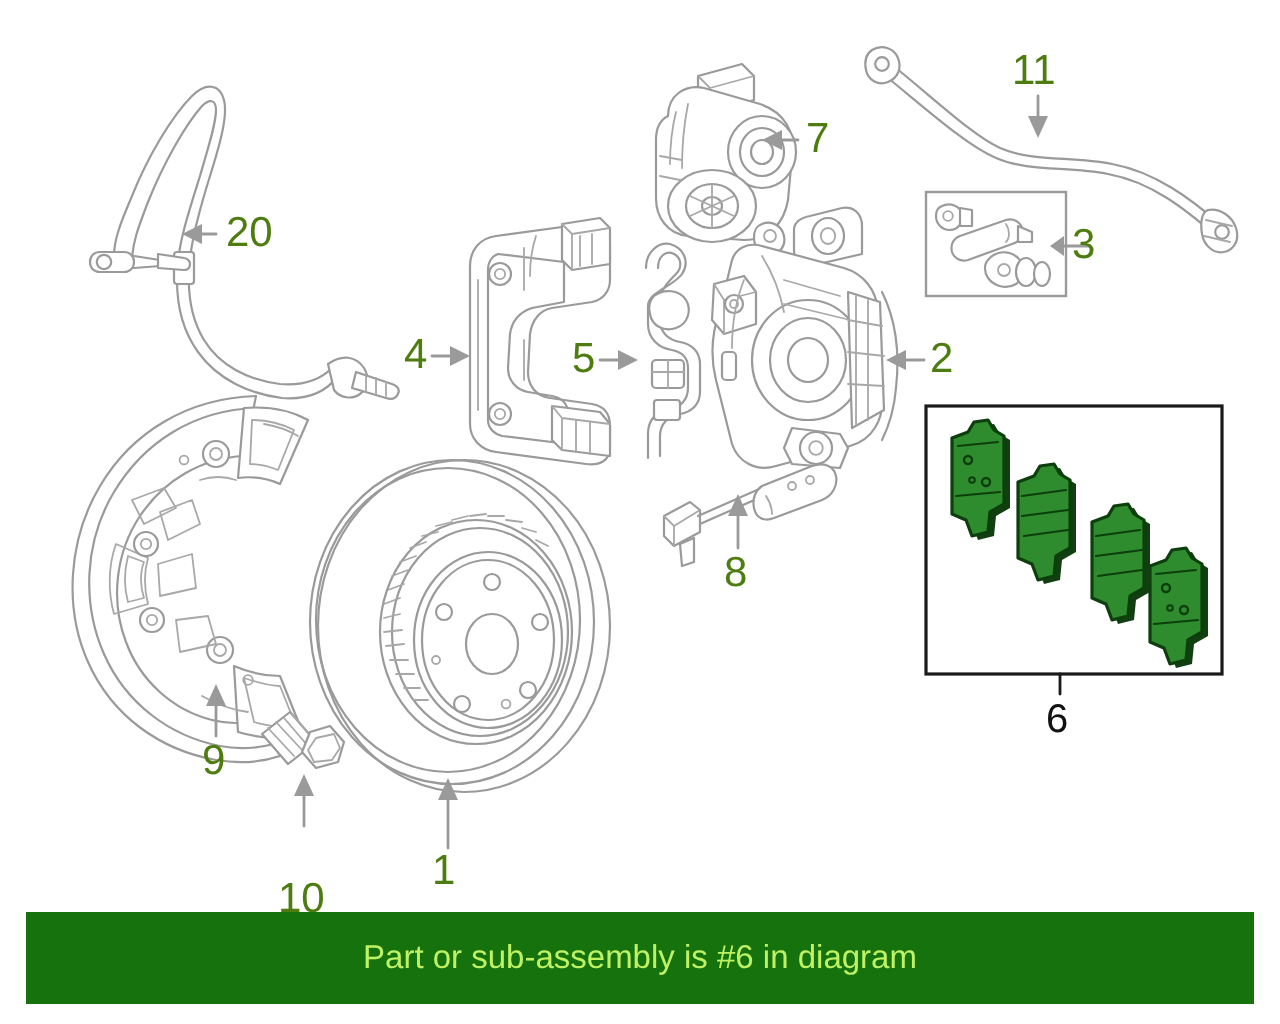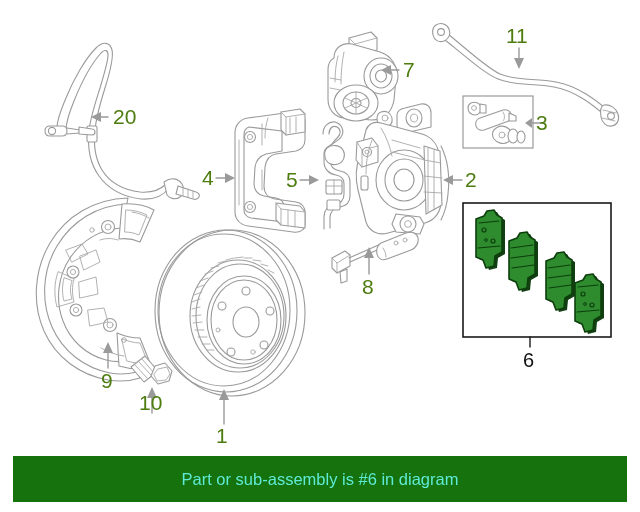"10" div.callout { top: 392px -> 439px }
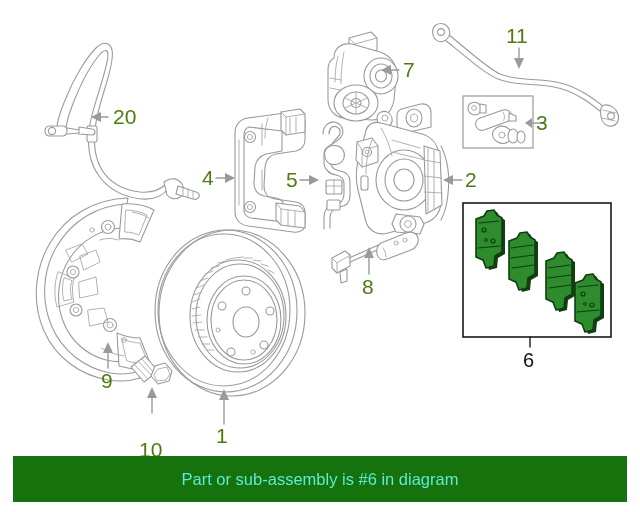"Part or sub-assembly is #6" #notice-banner { color: #5eead4 -> #bef264 }
